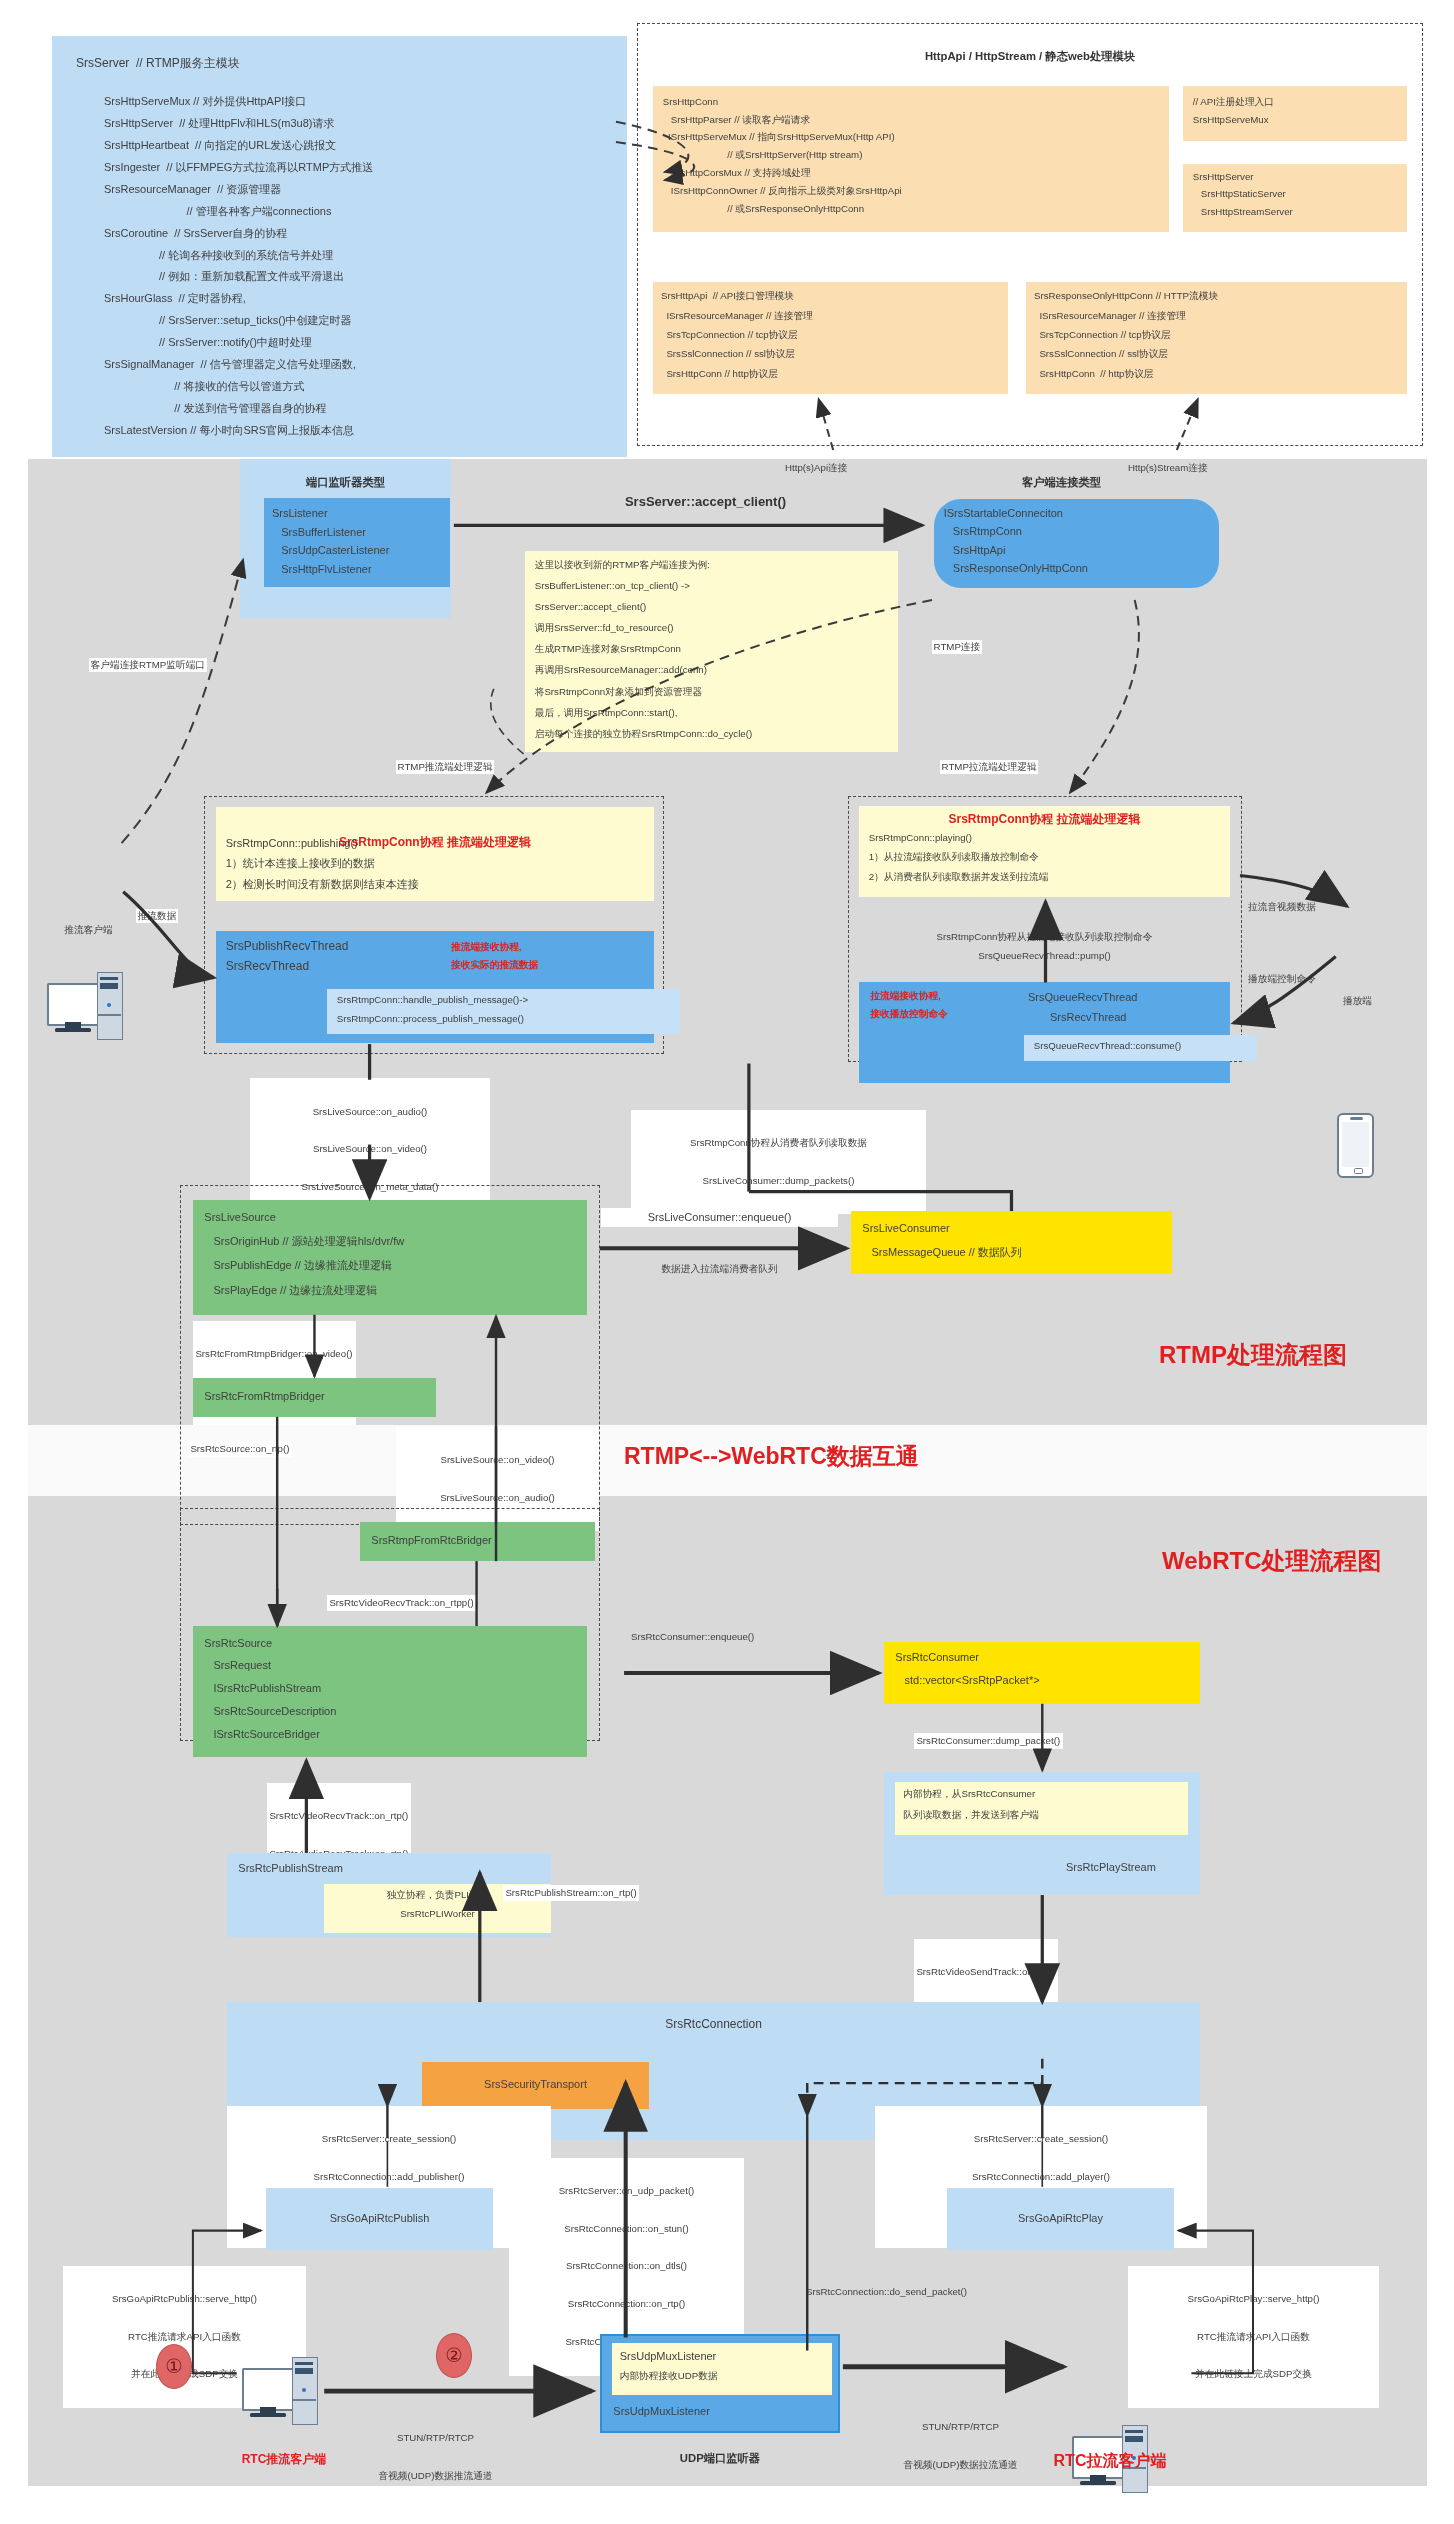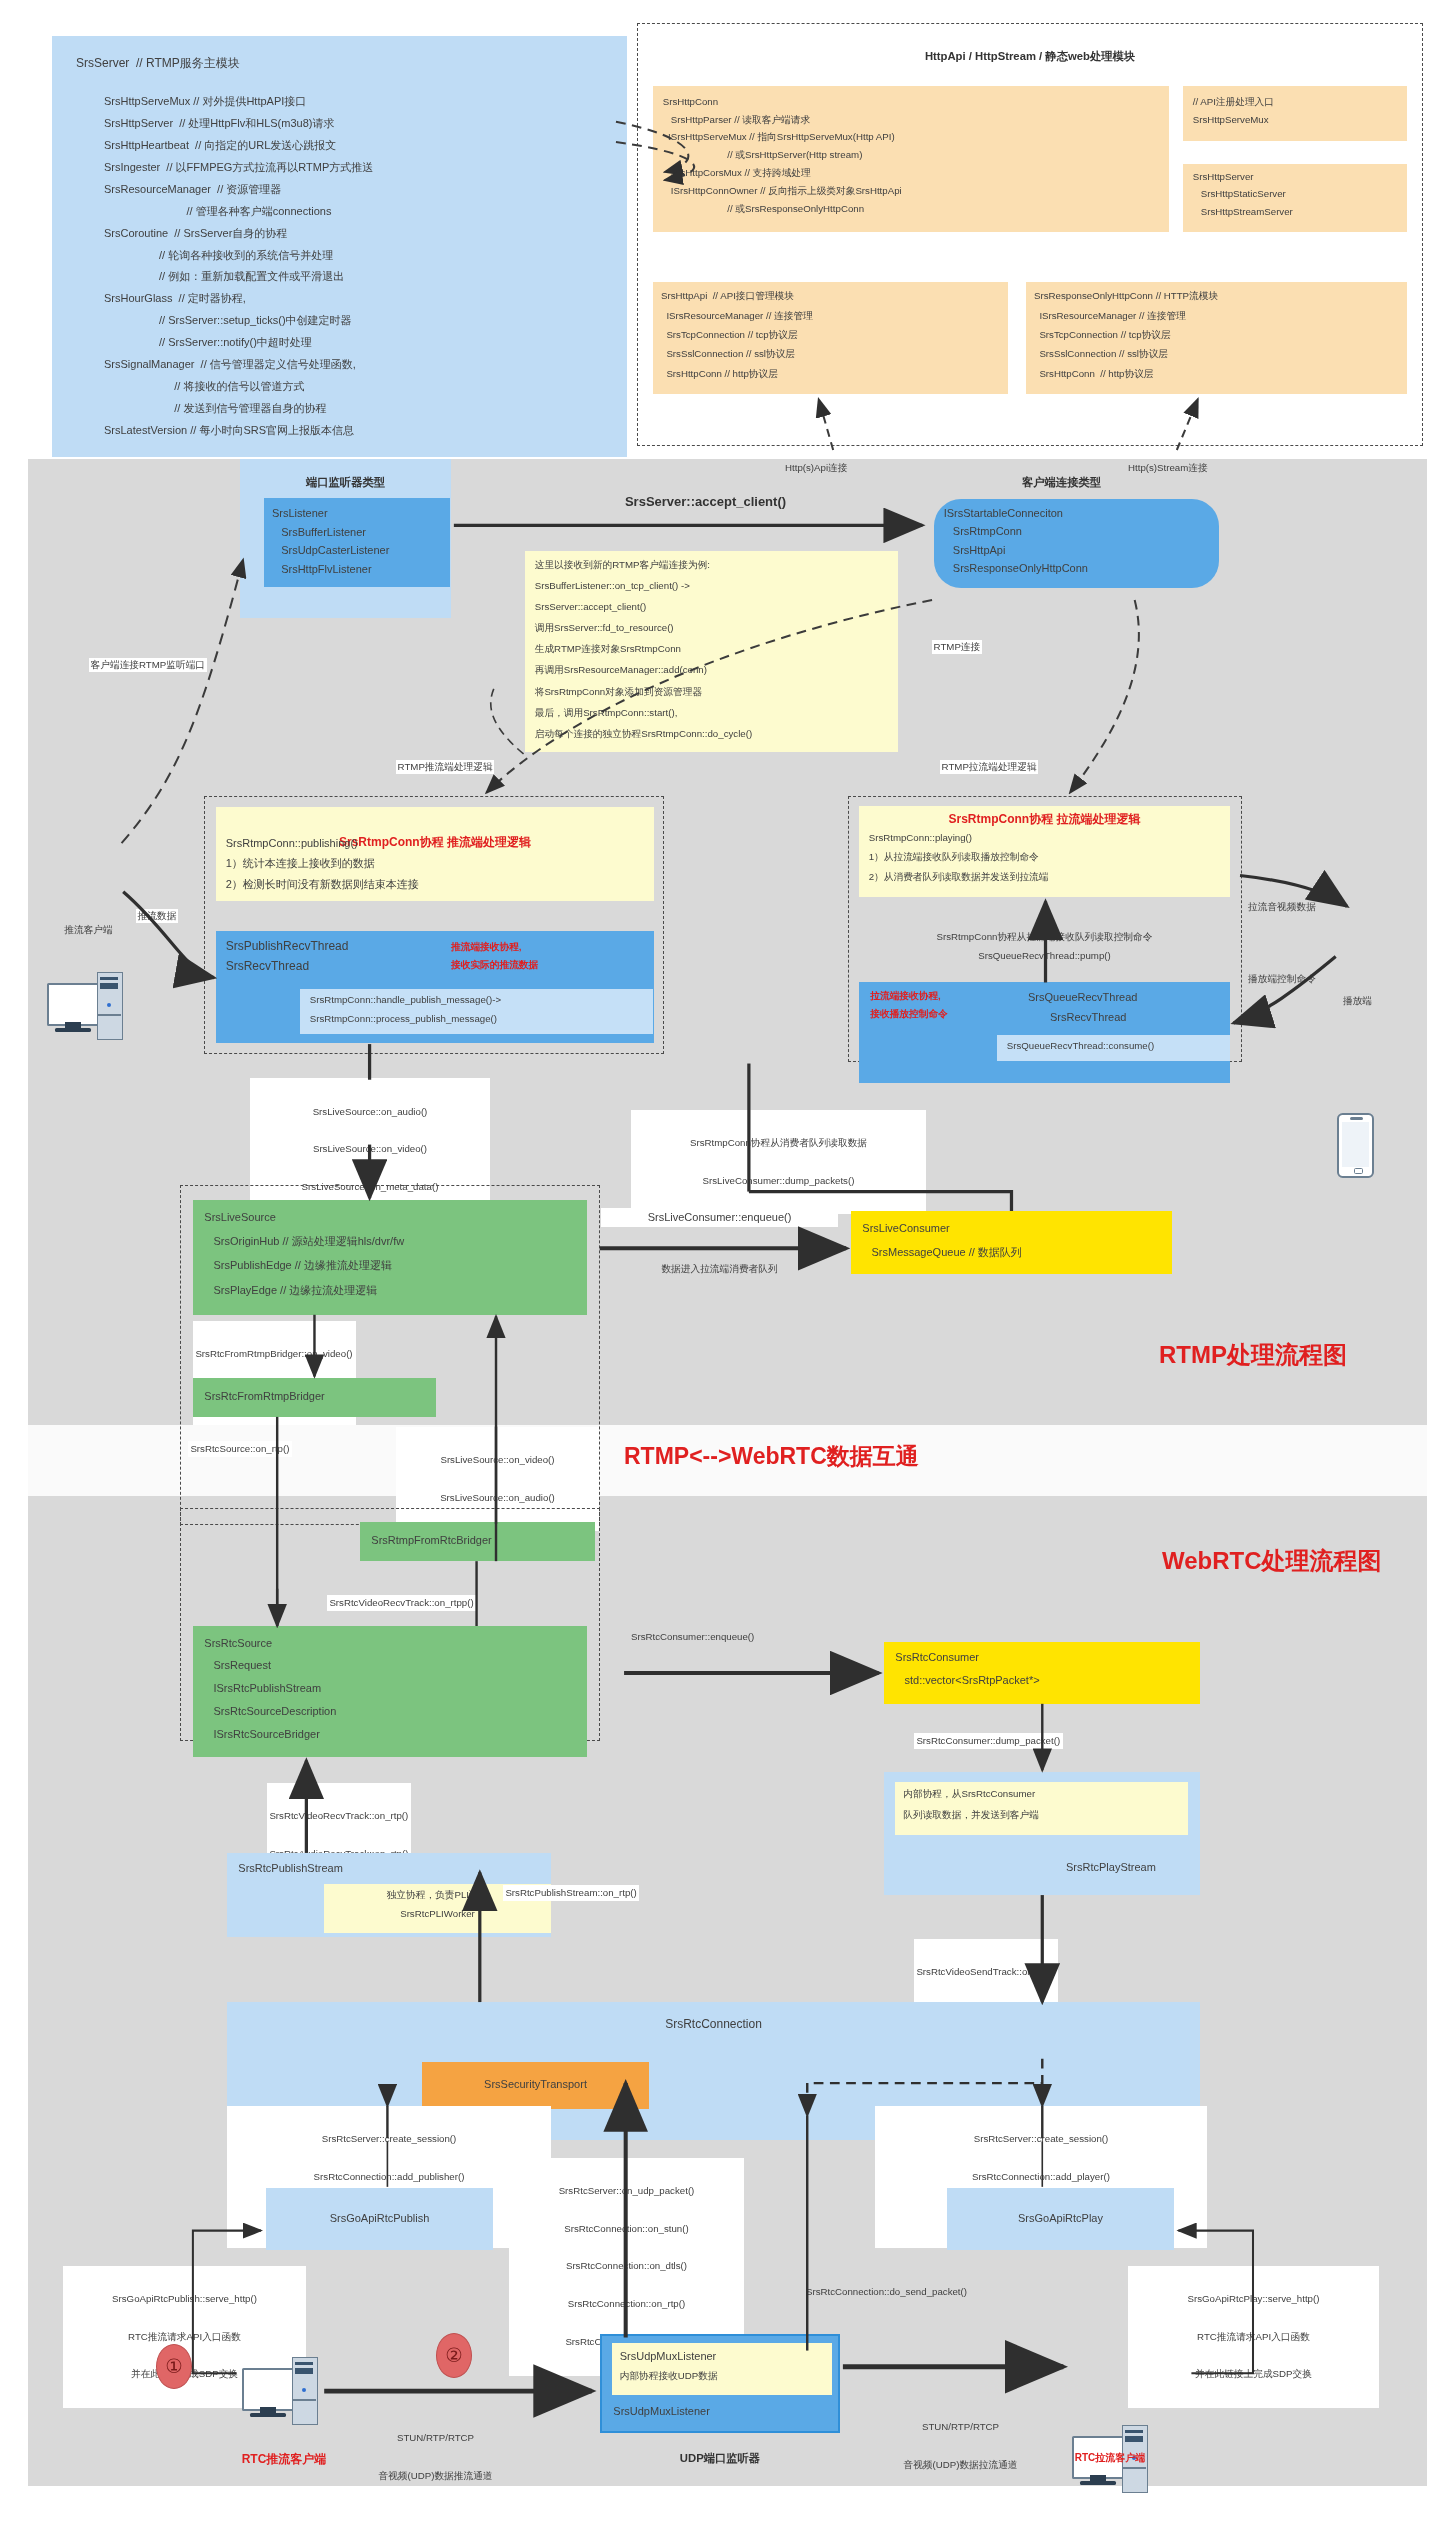"SrsRtmpConn::handle_publish_message()->" .blue-pale { margin-left: none -> 27px }
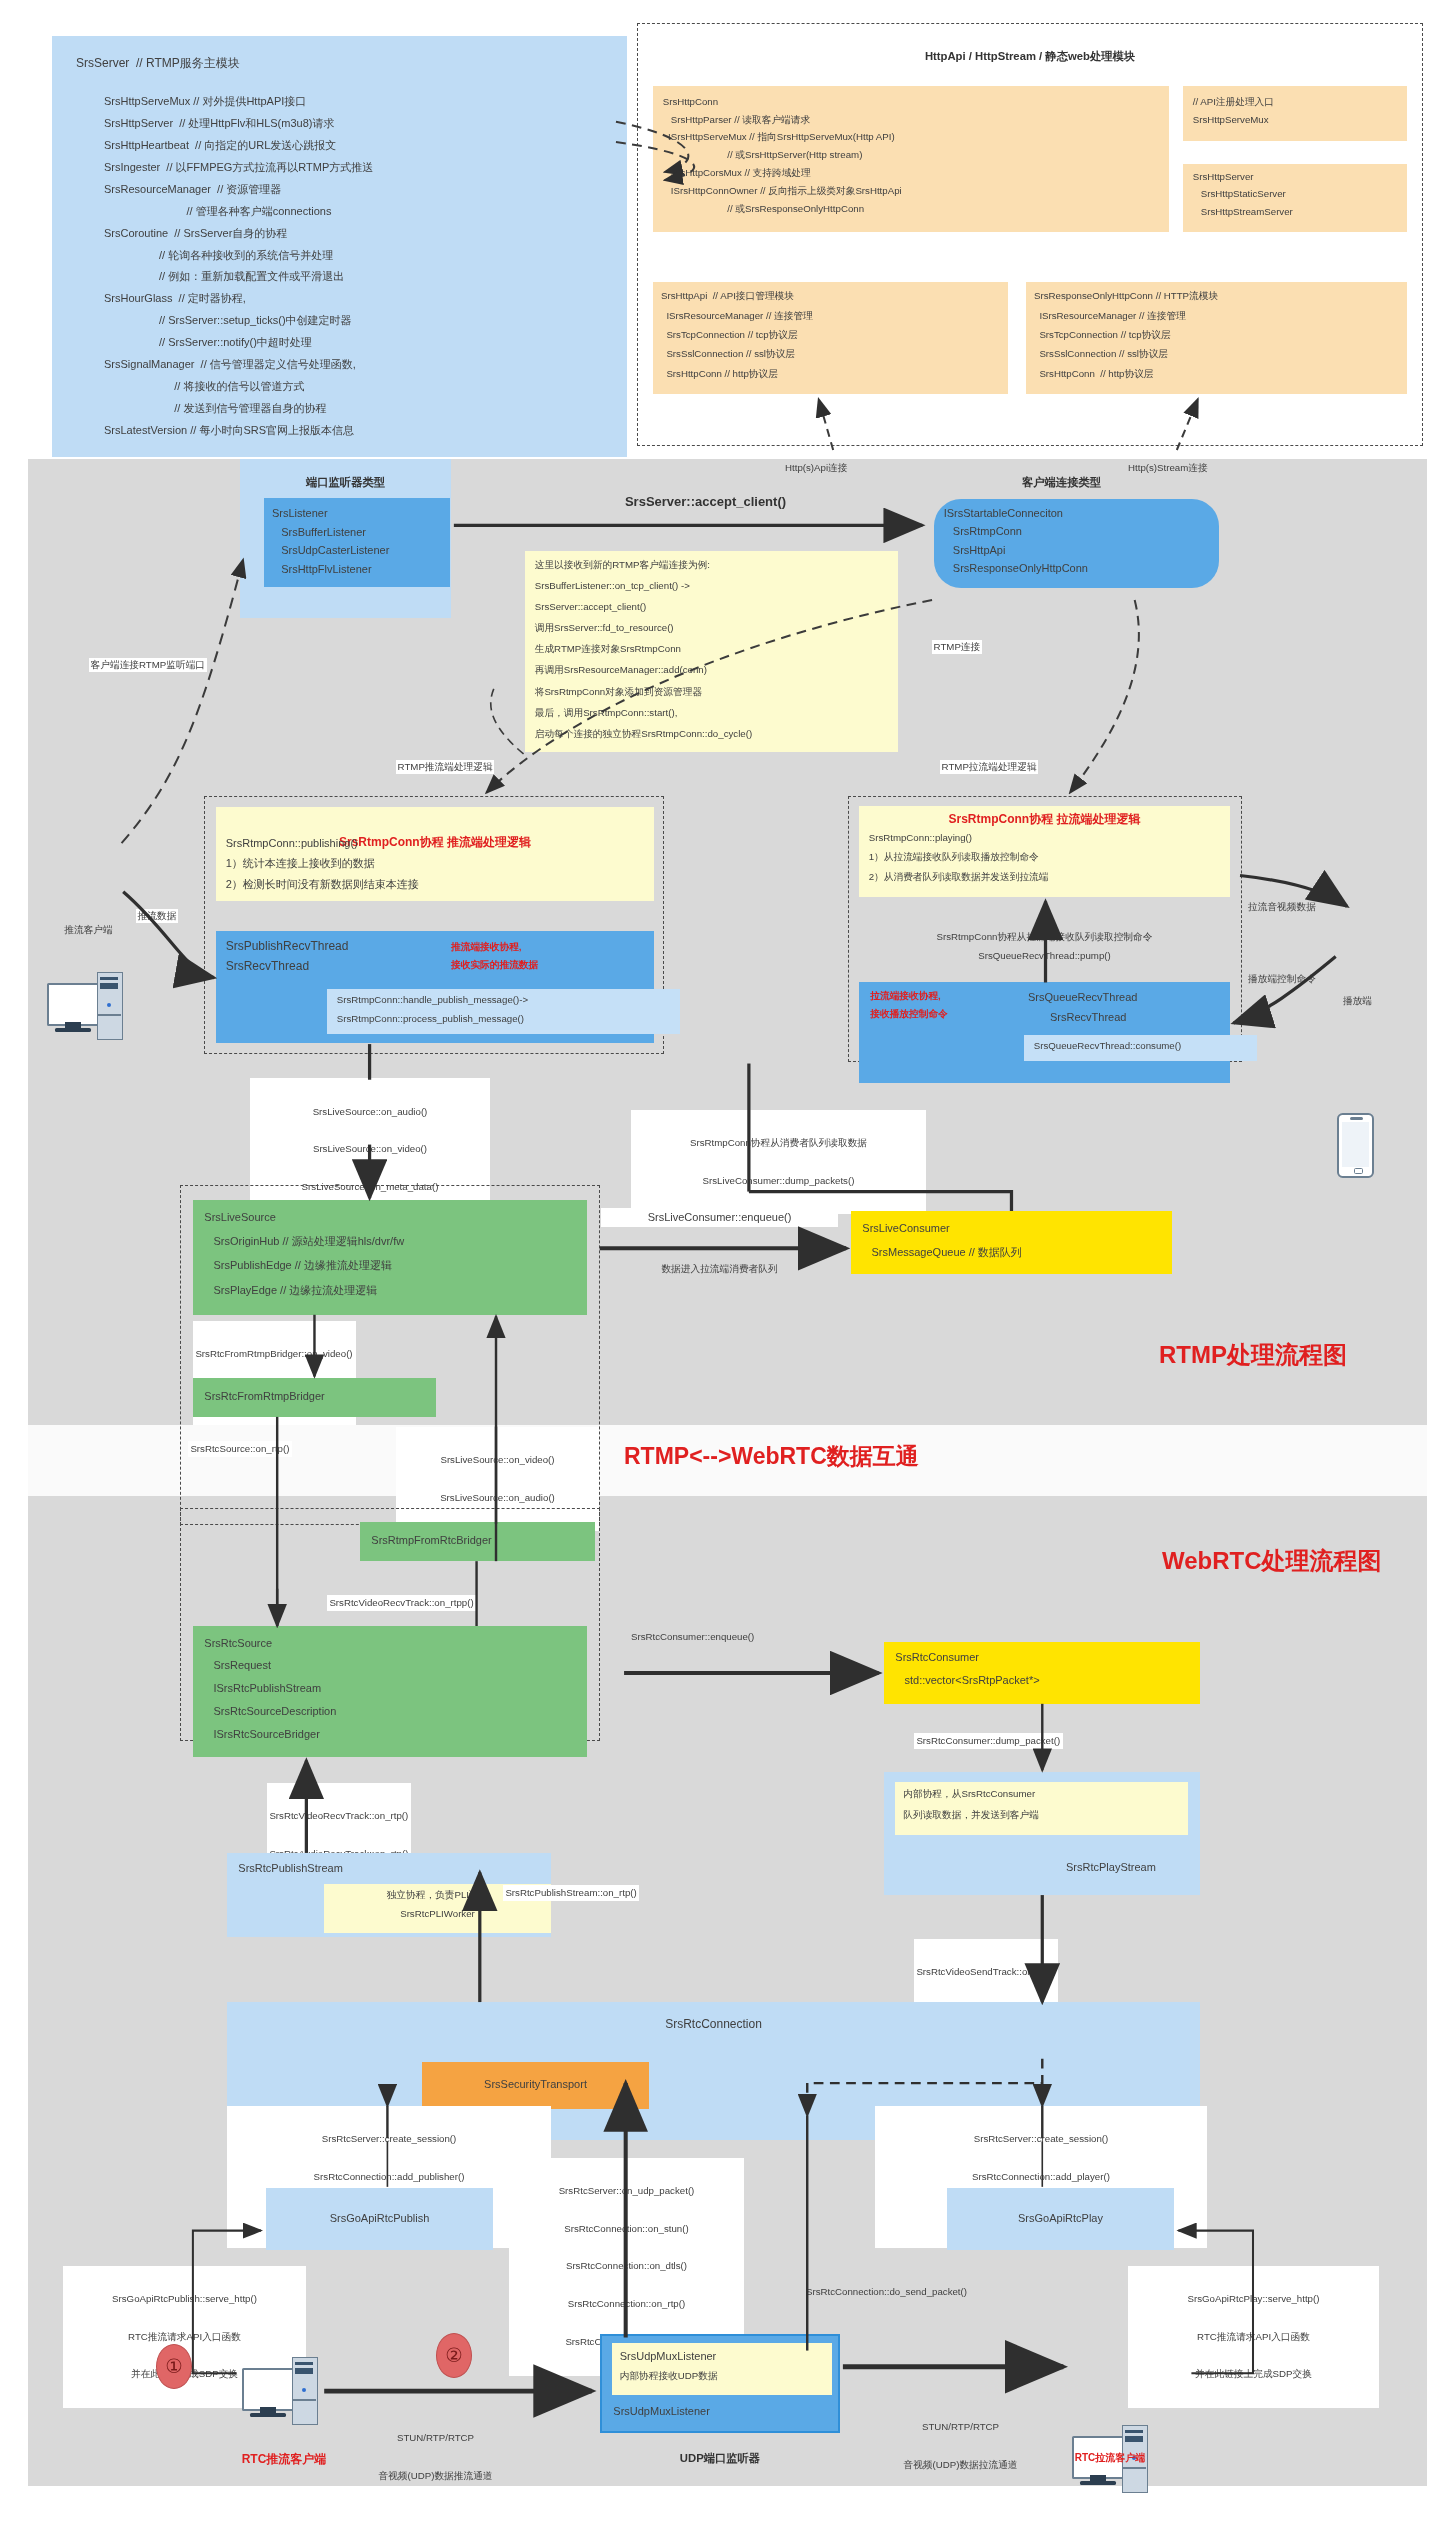"RTC拉流客户端" div.abs { font-size: 10px -> 16px }
